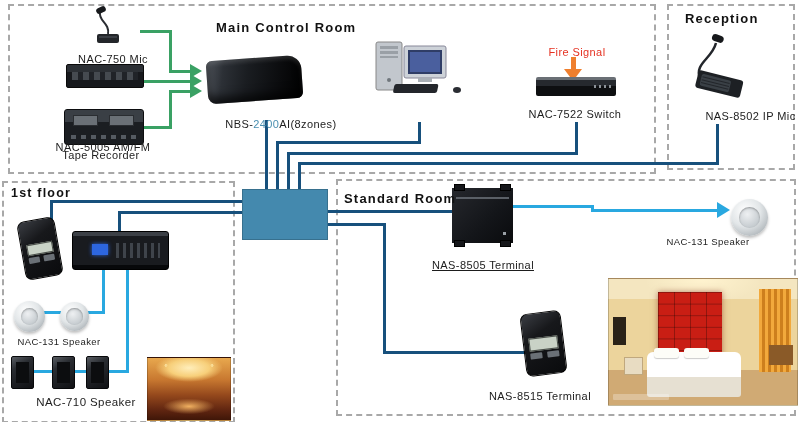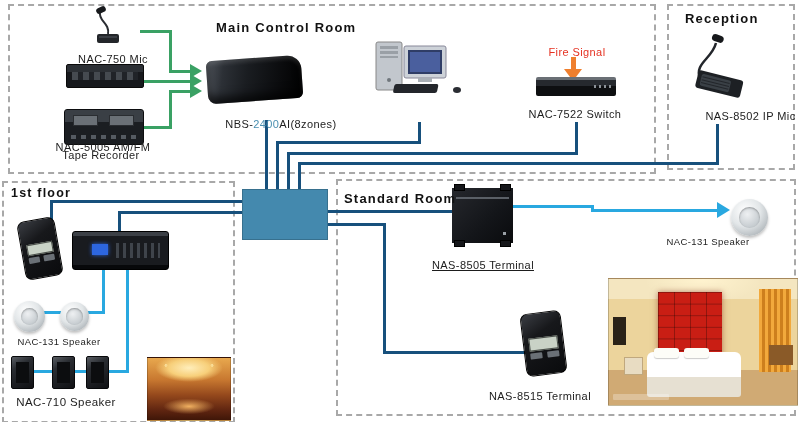"NAC-710 Speaker" div.lbl { padding-left: none -> 20px }
